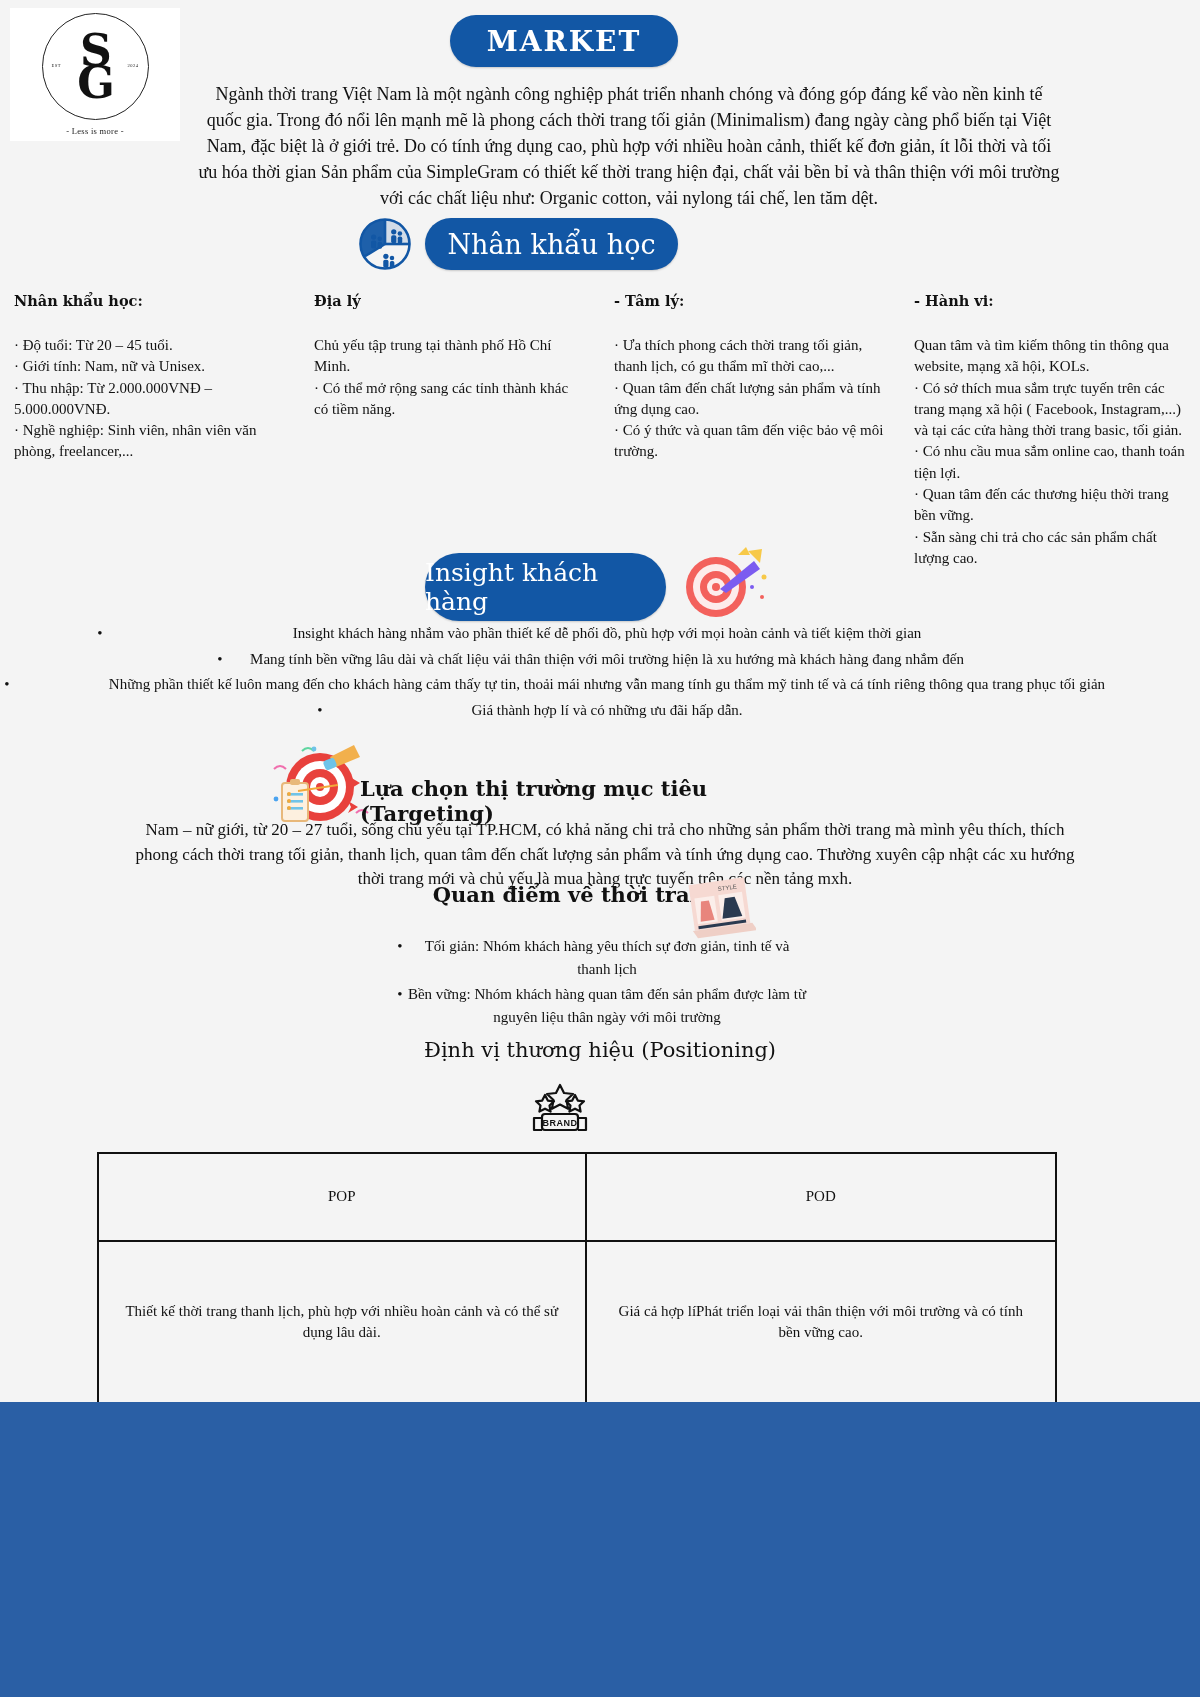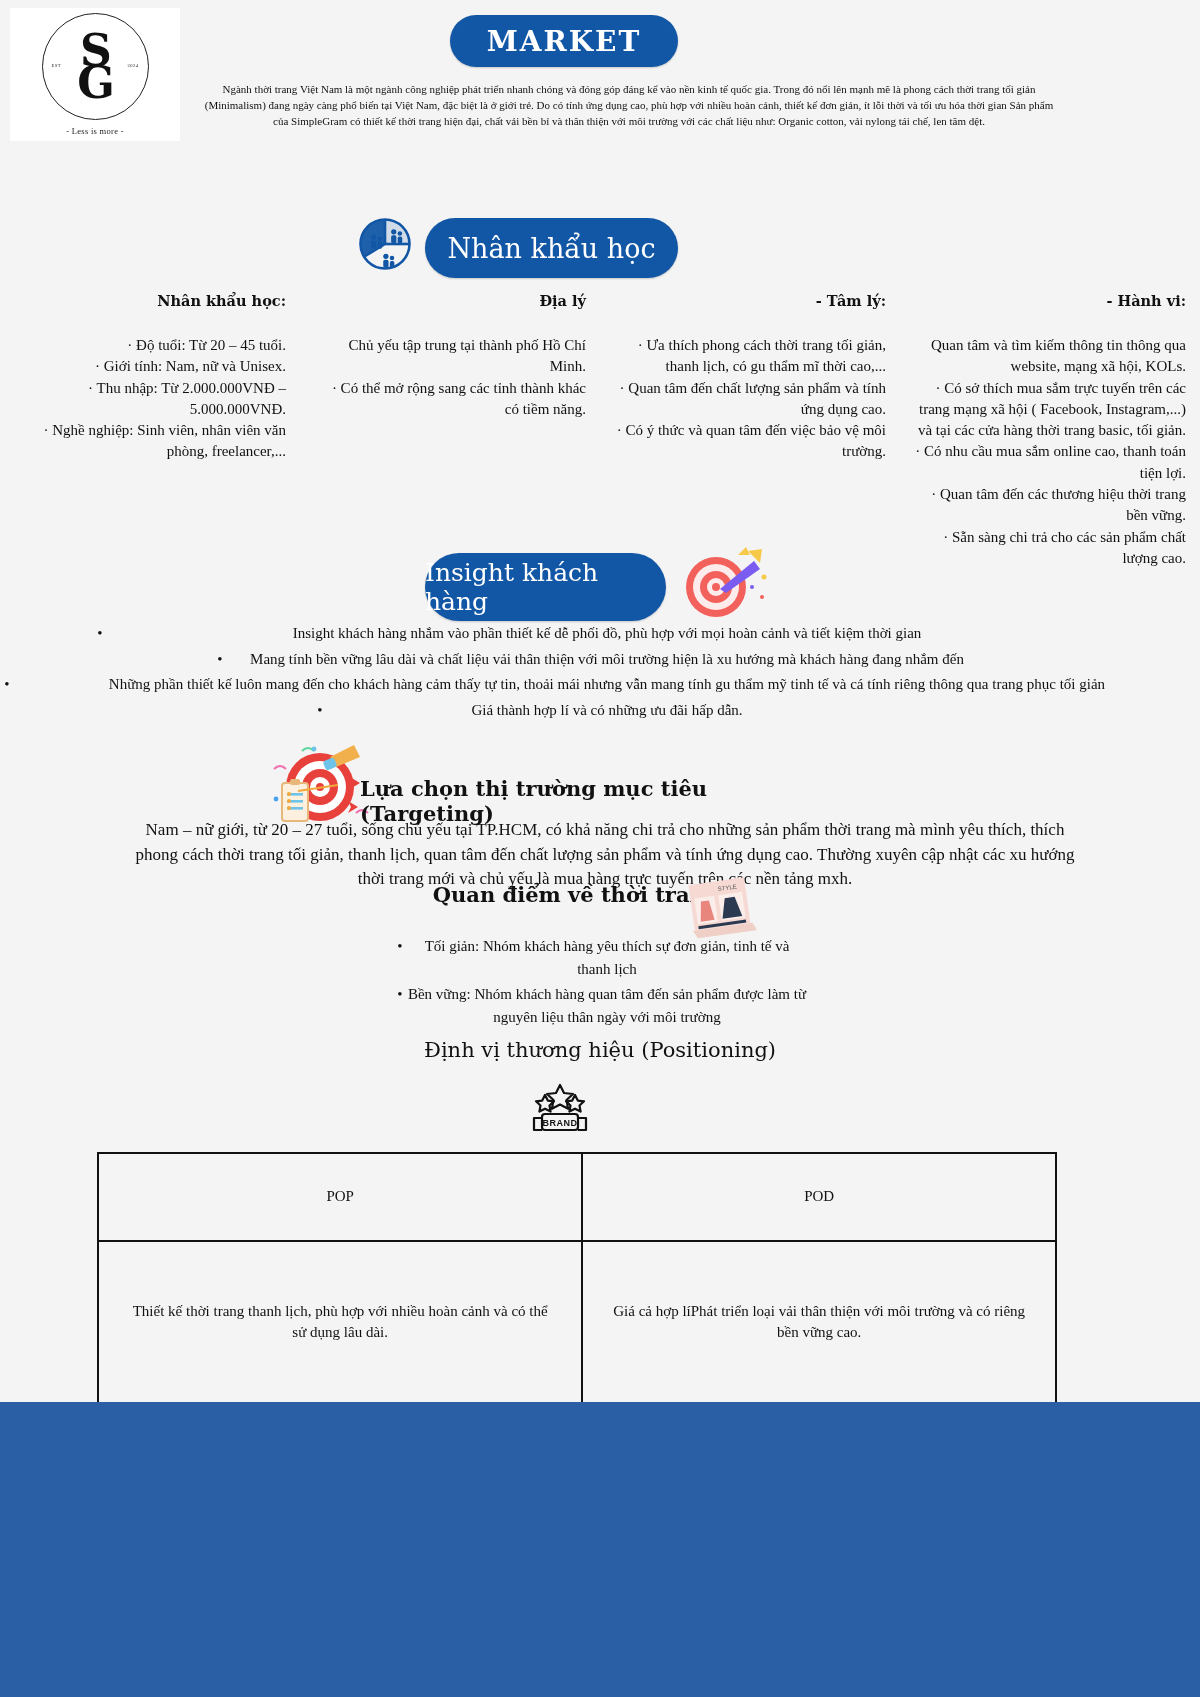"Ngành thời trang Việt Nam" .intro { font-size: 11px -> 18px }
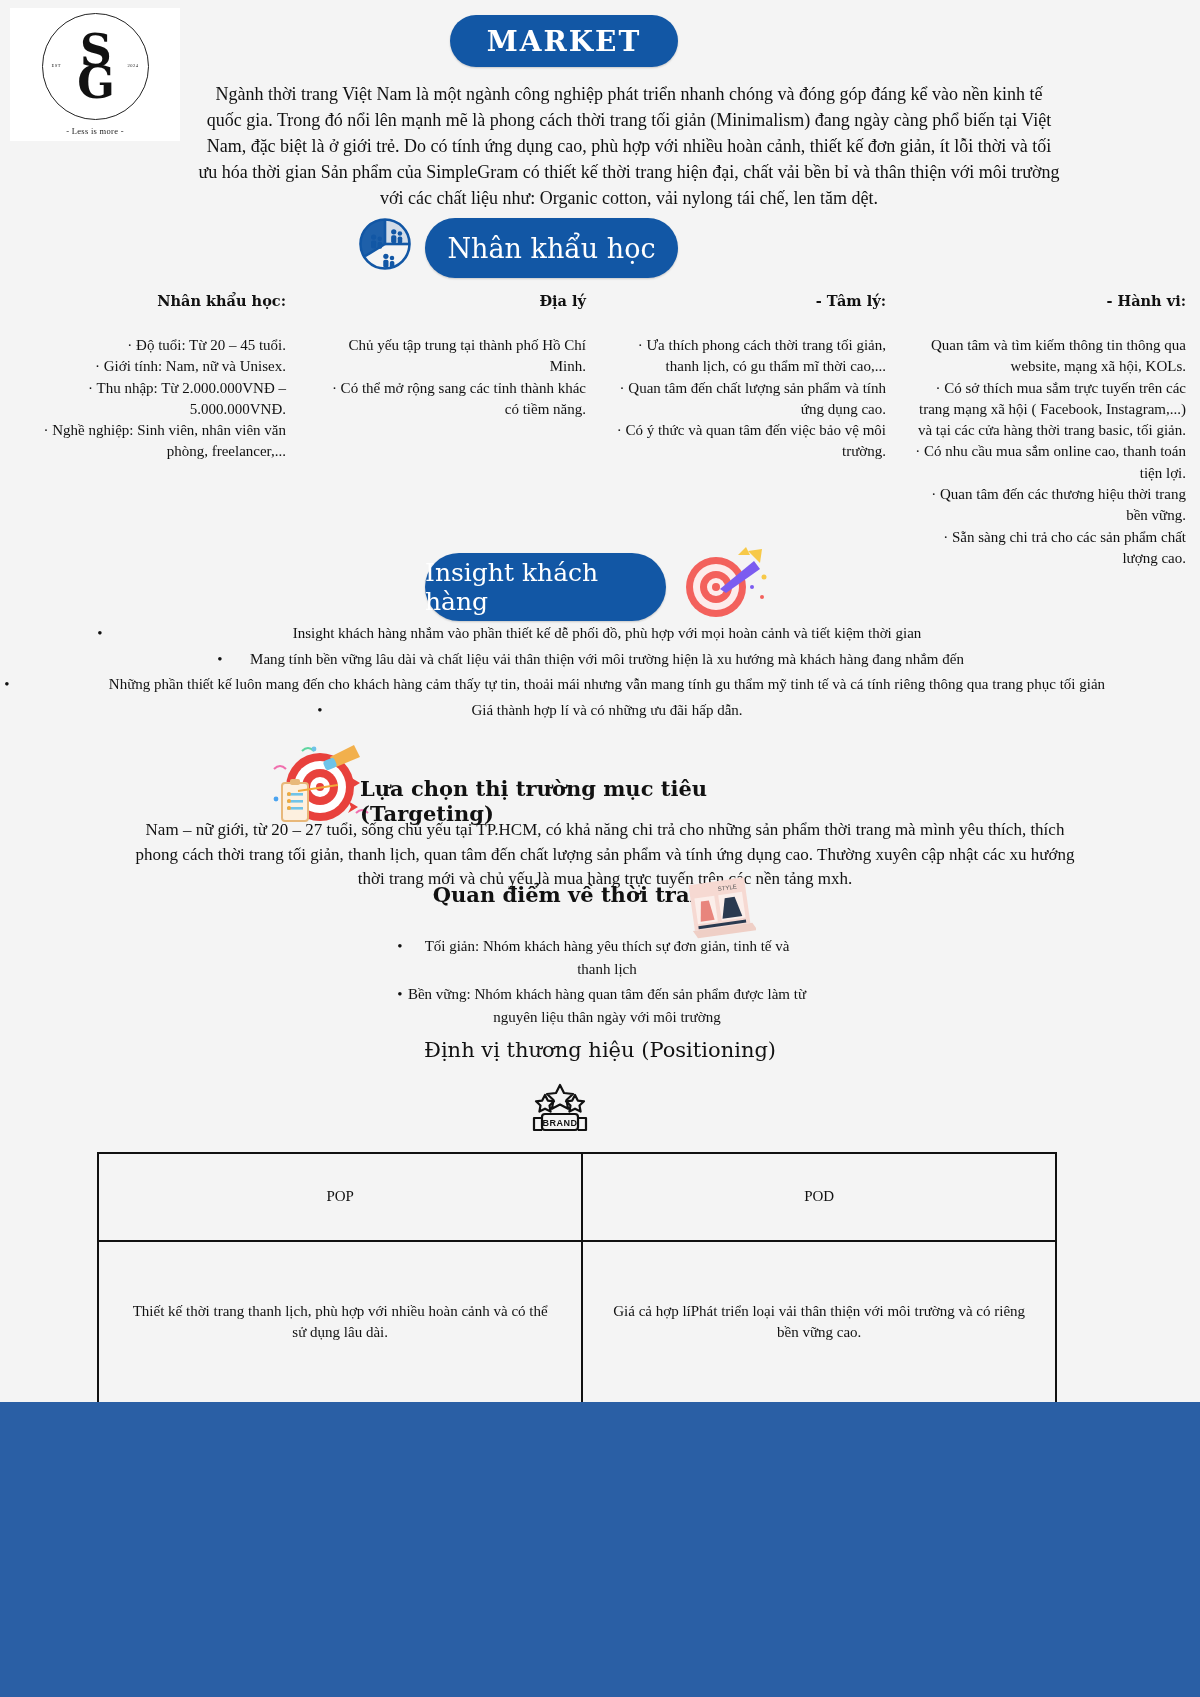"Nhân khẩu học" .pill-demo { height: 60px -> 52px }
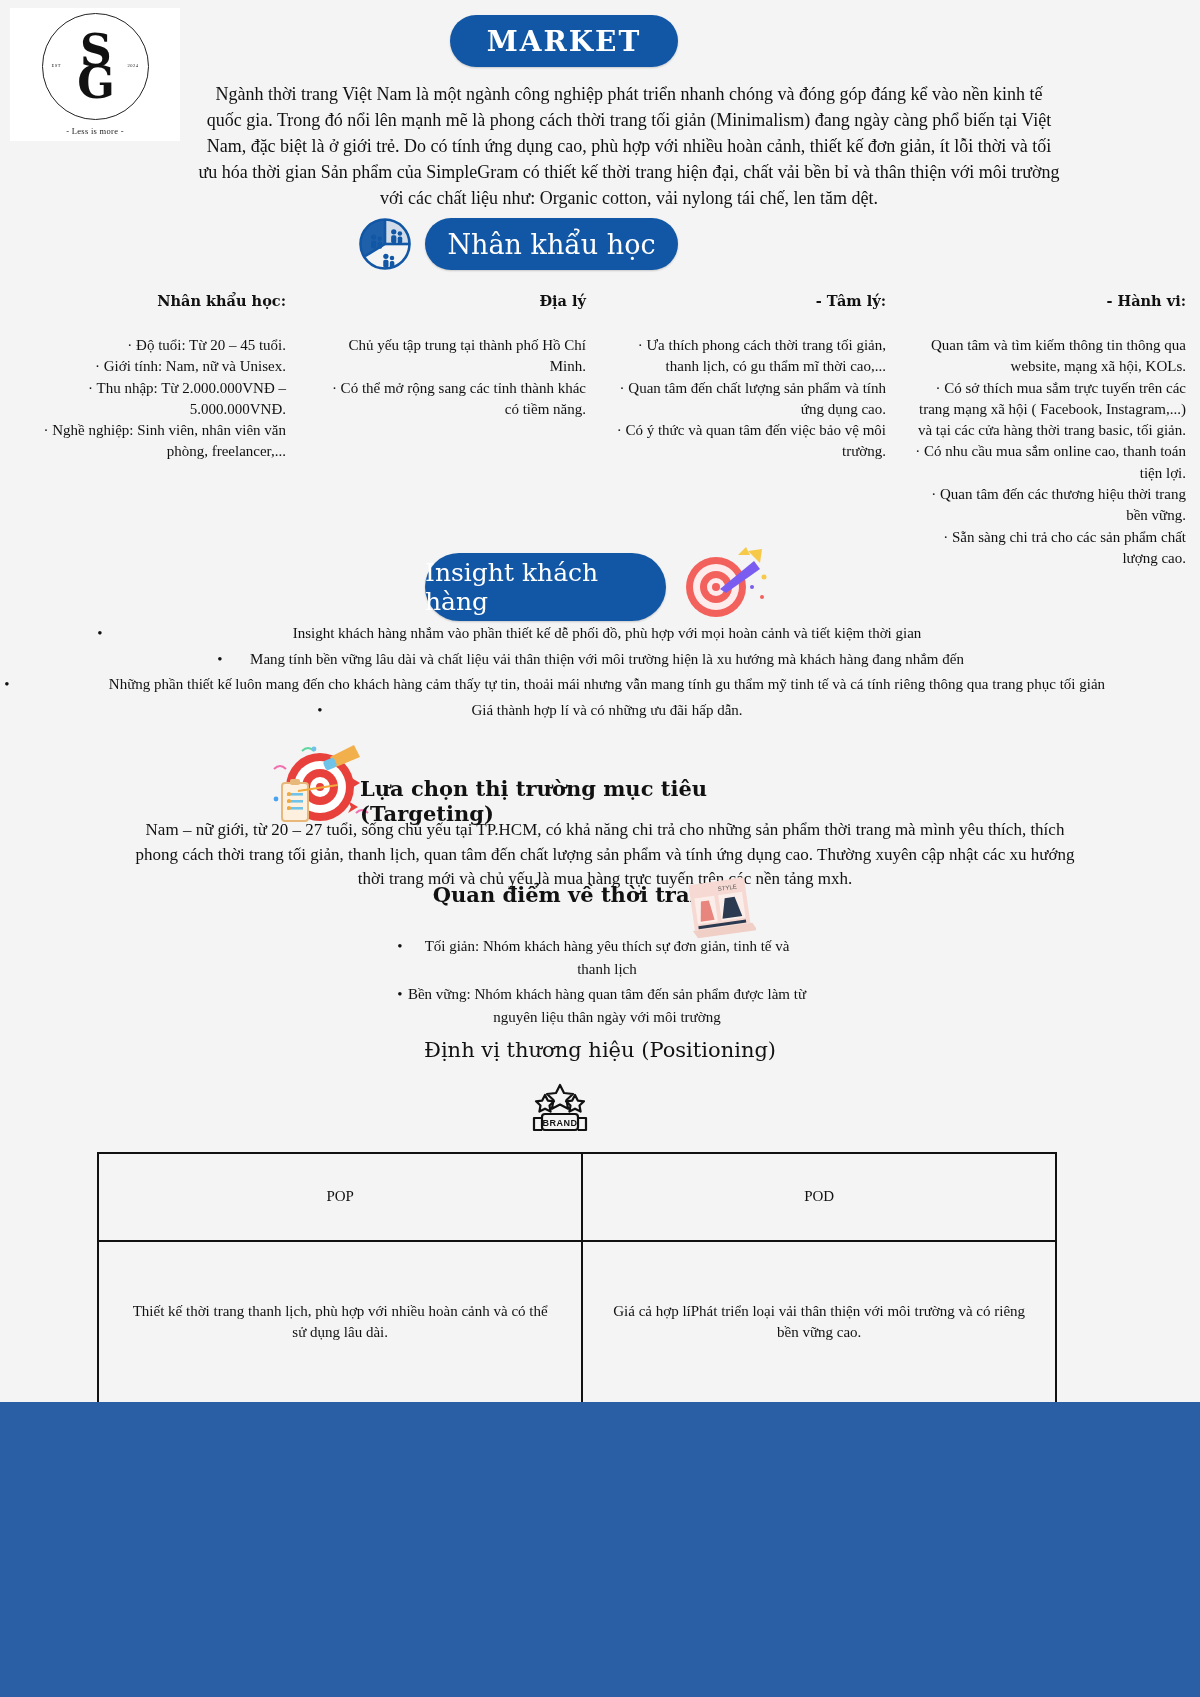"Nhân khẩu học:" .col { text-align: right -> left }
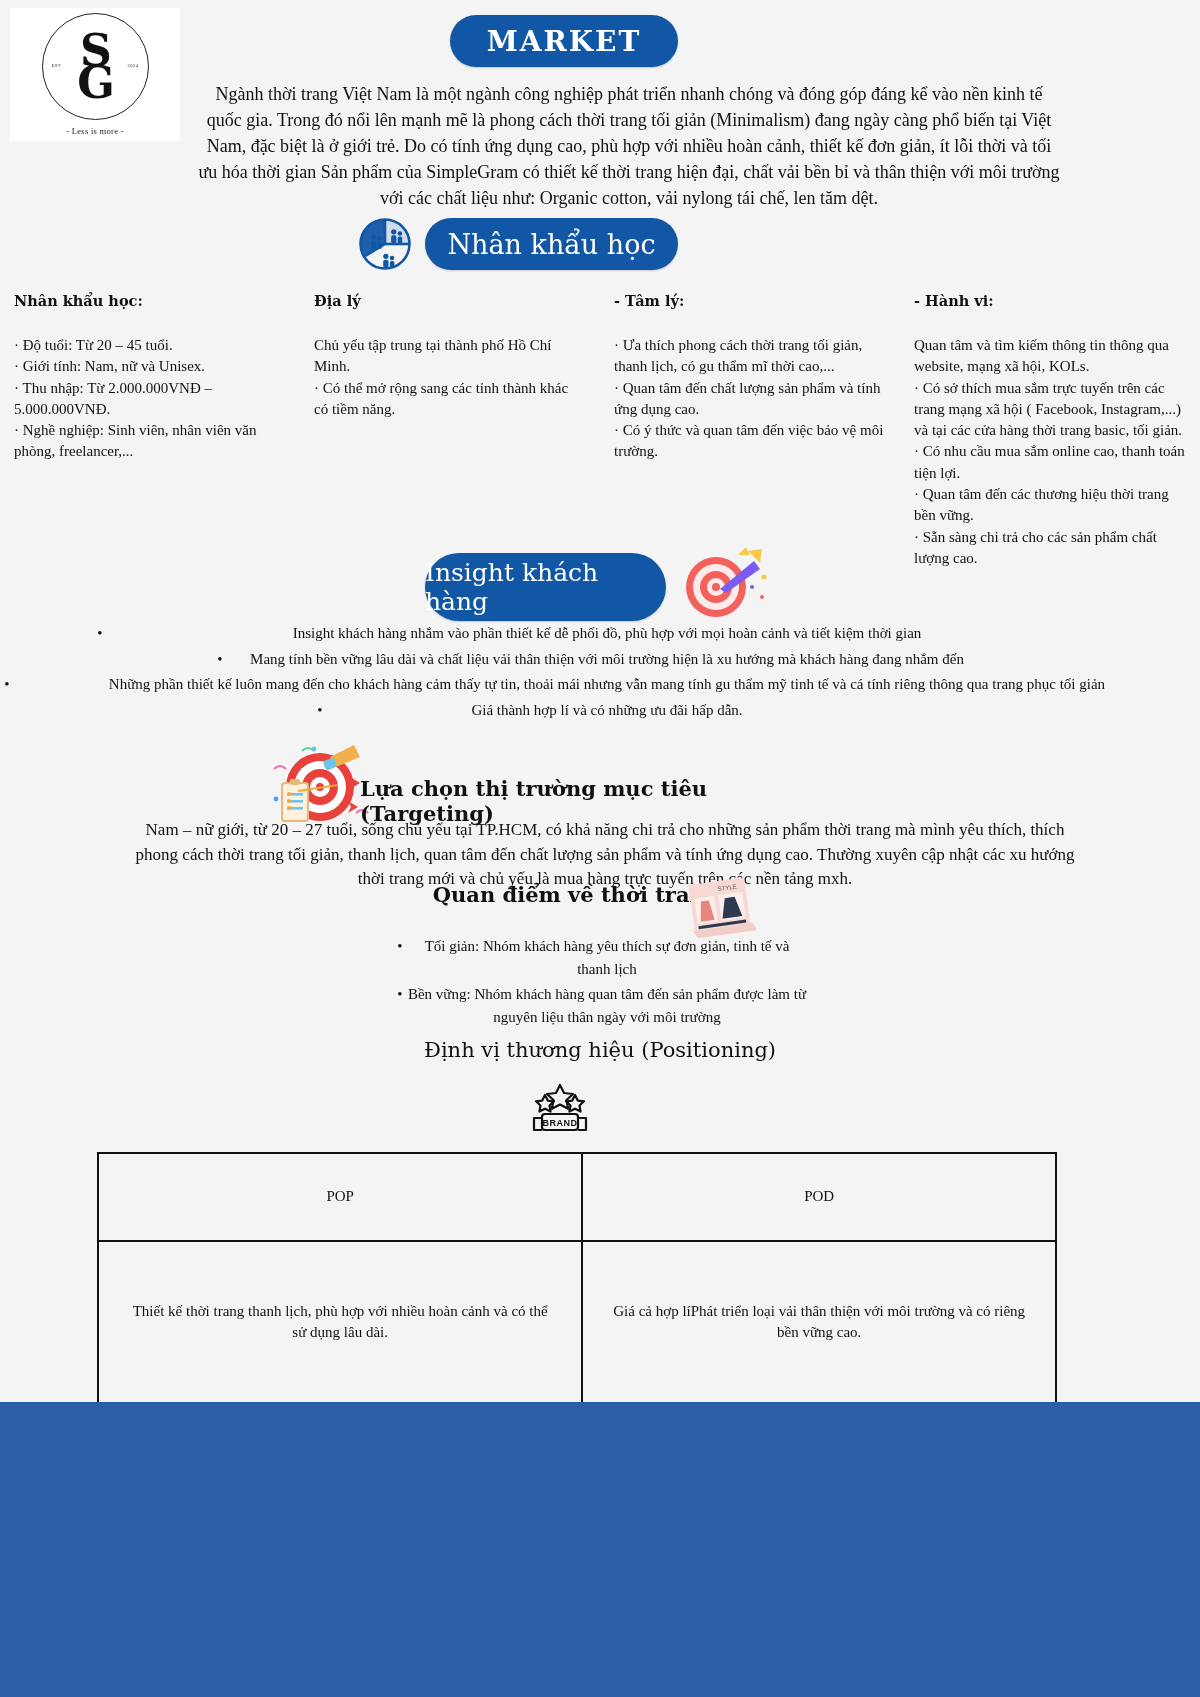"Giá cả hợp líPhát triển" td { text: riêng -> tính }
